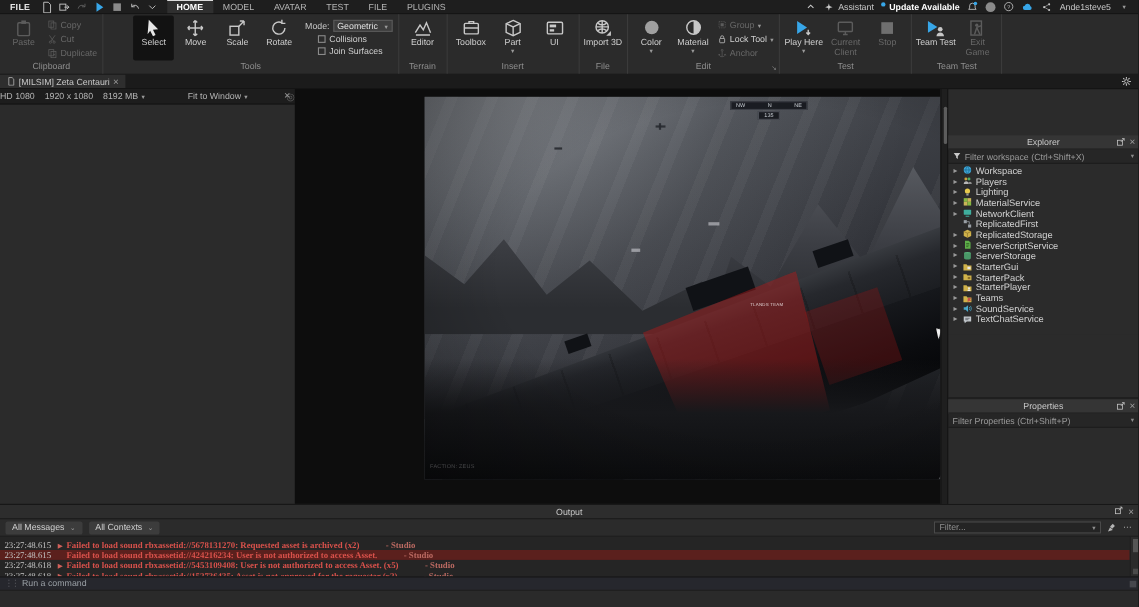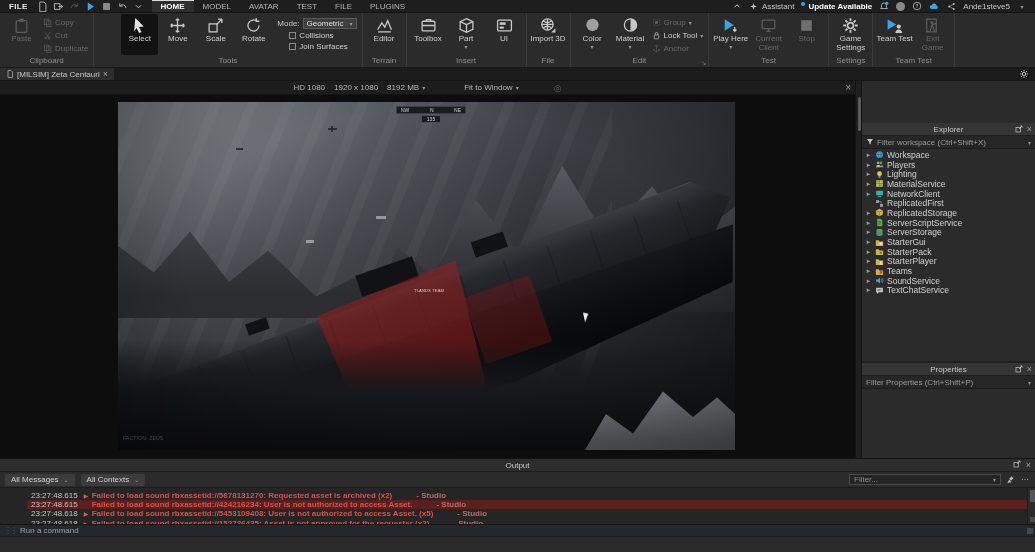"Game Settings" div.rgroup { html: <div> <div> <div> <span> <svg> <circle></circle> <path></path> </svg> </span> <span>Game Settings</span> </div> </div> <div>Settings</div> </div> -> none }
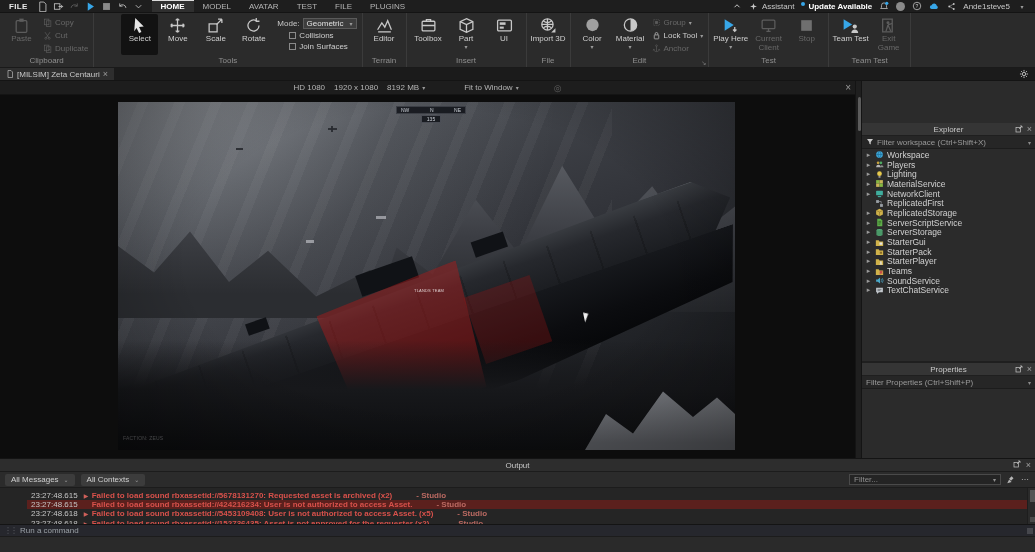"HD 1080" .vp-col { flex-direction: column -> row }
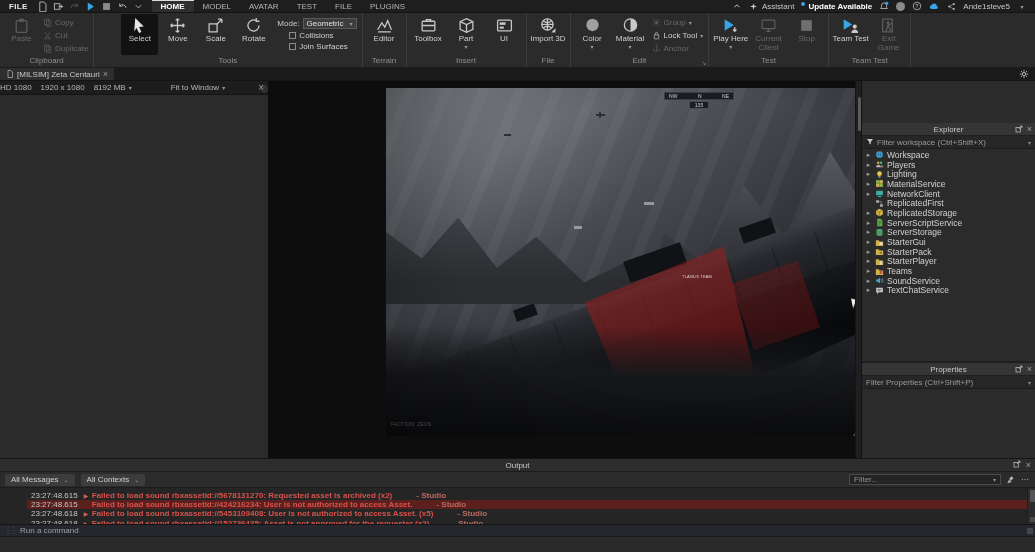"23:27:48.615" .out-msgs { font-family: Liberation Sans, sans-serif -> Liberation Serif, serif; padding-left: 27px -> none }
